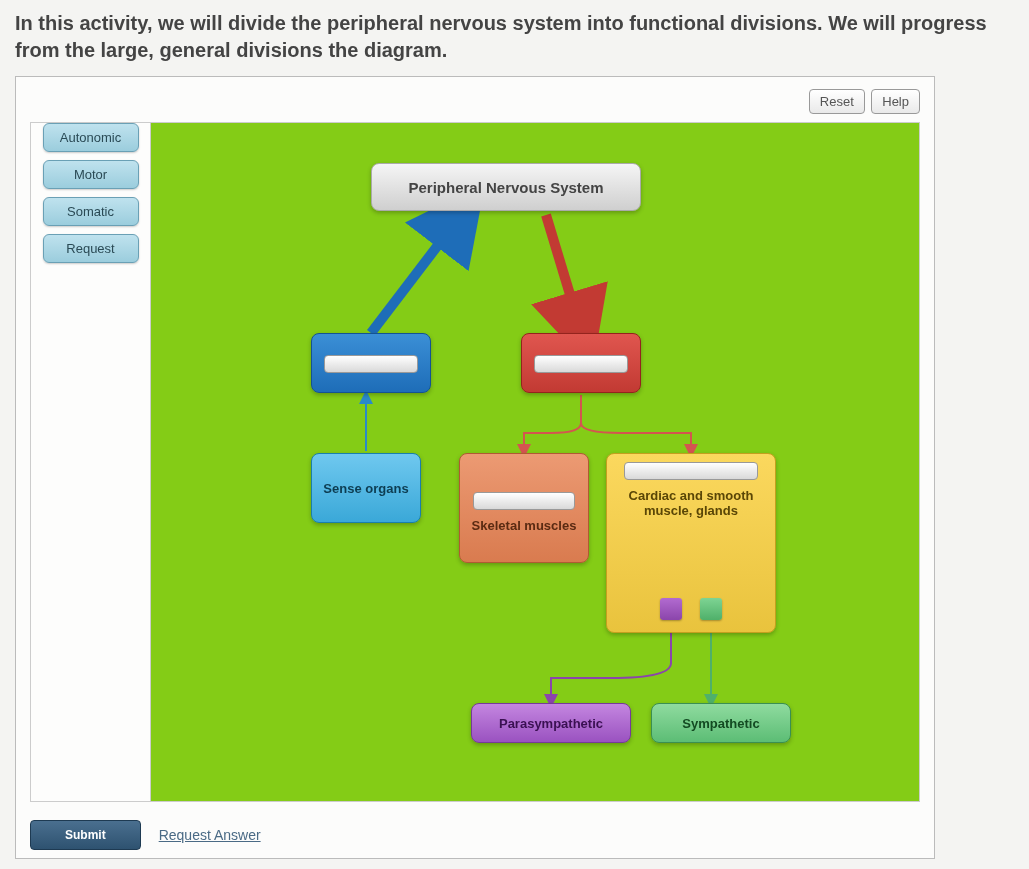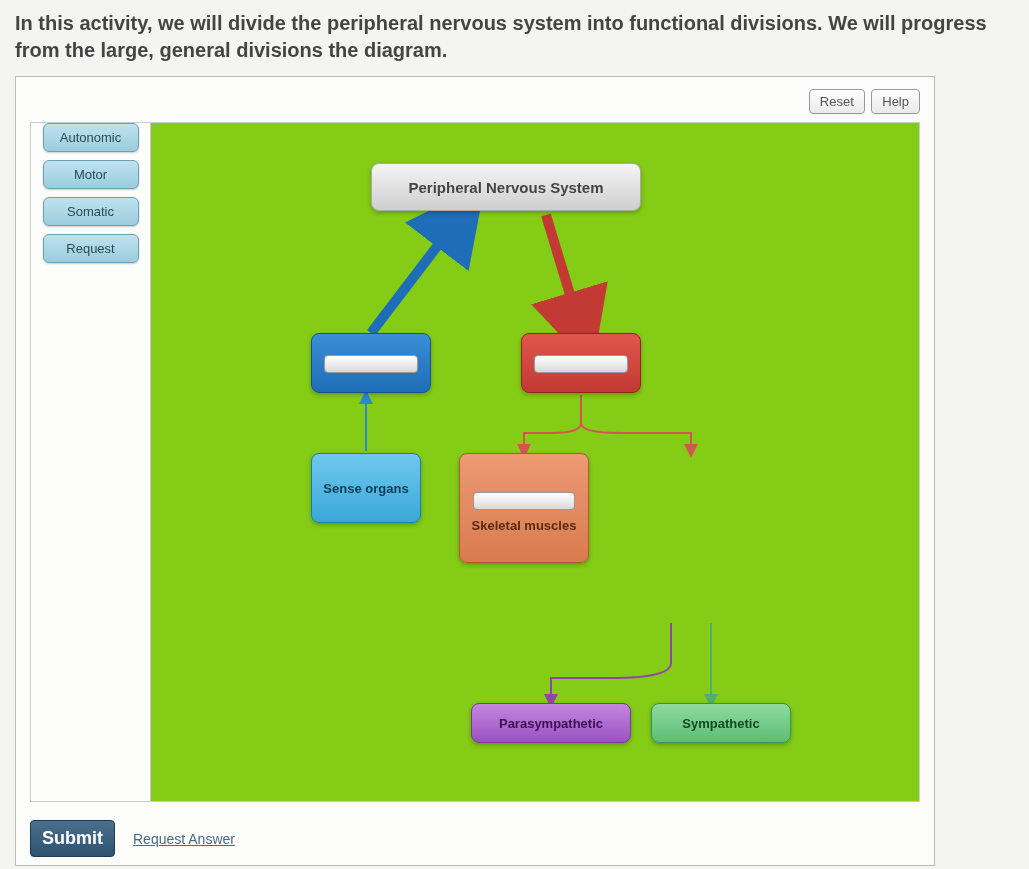"Cardiac and smooth muscle, glands" div.node { html: none -> <div> <div></div> <span>Cardiac and smooth muscle, glands</span> <div> <div></div> <div></div> </div> </div> }
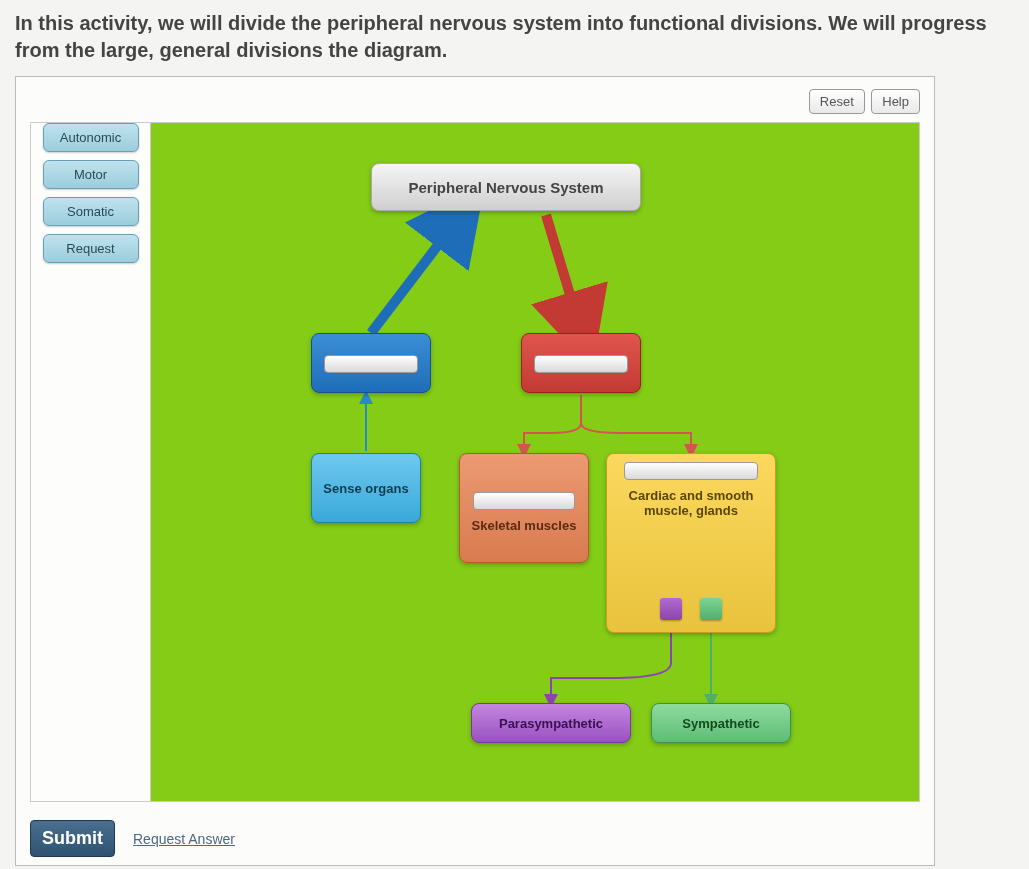"Submit" .submit-btn { font-size: 18px -> 12px; padding: 7px 11px -> 7px 34px }
